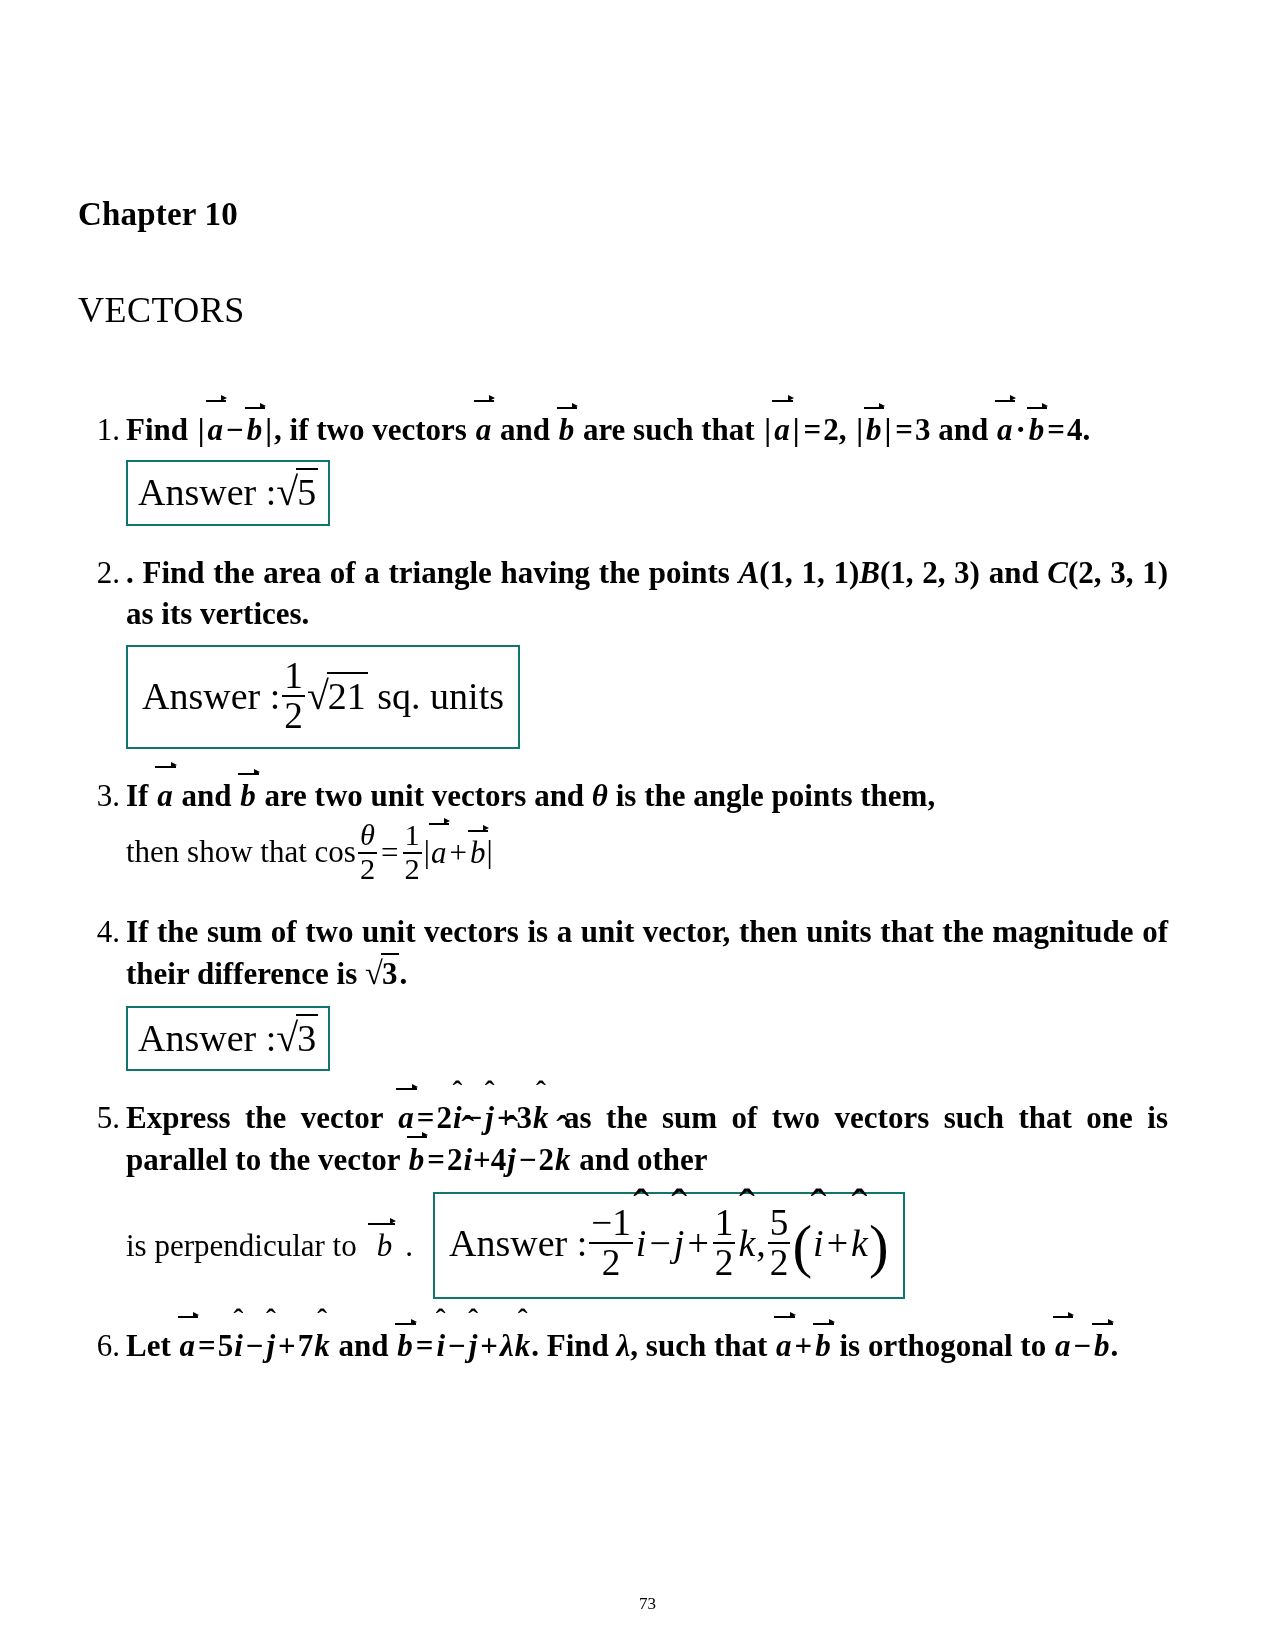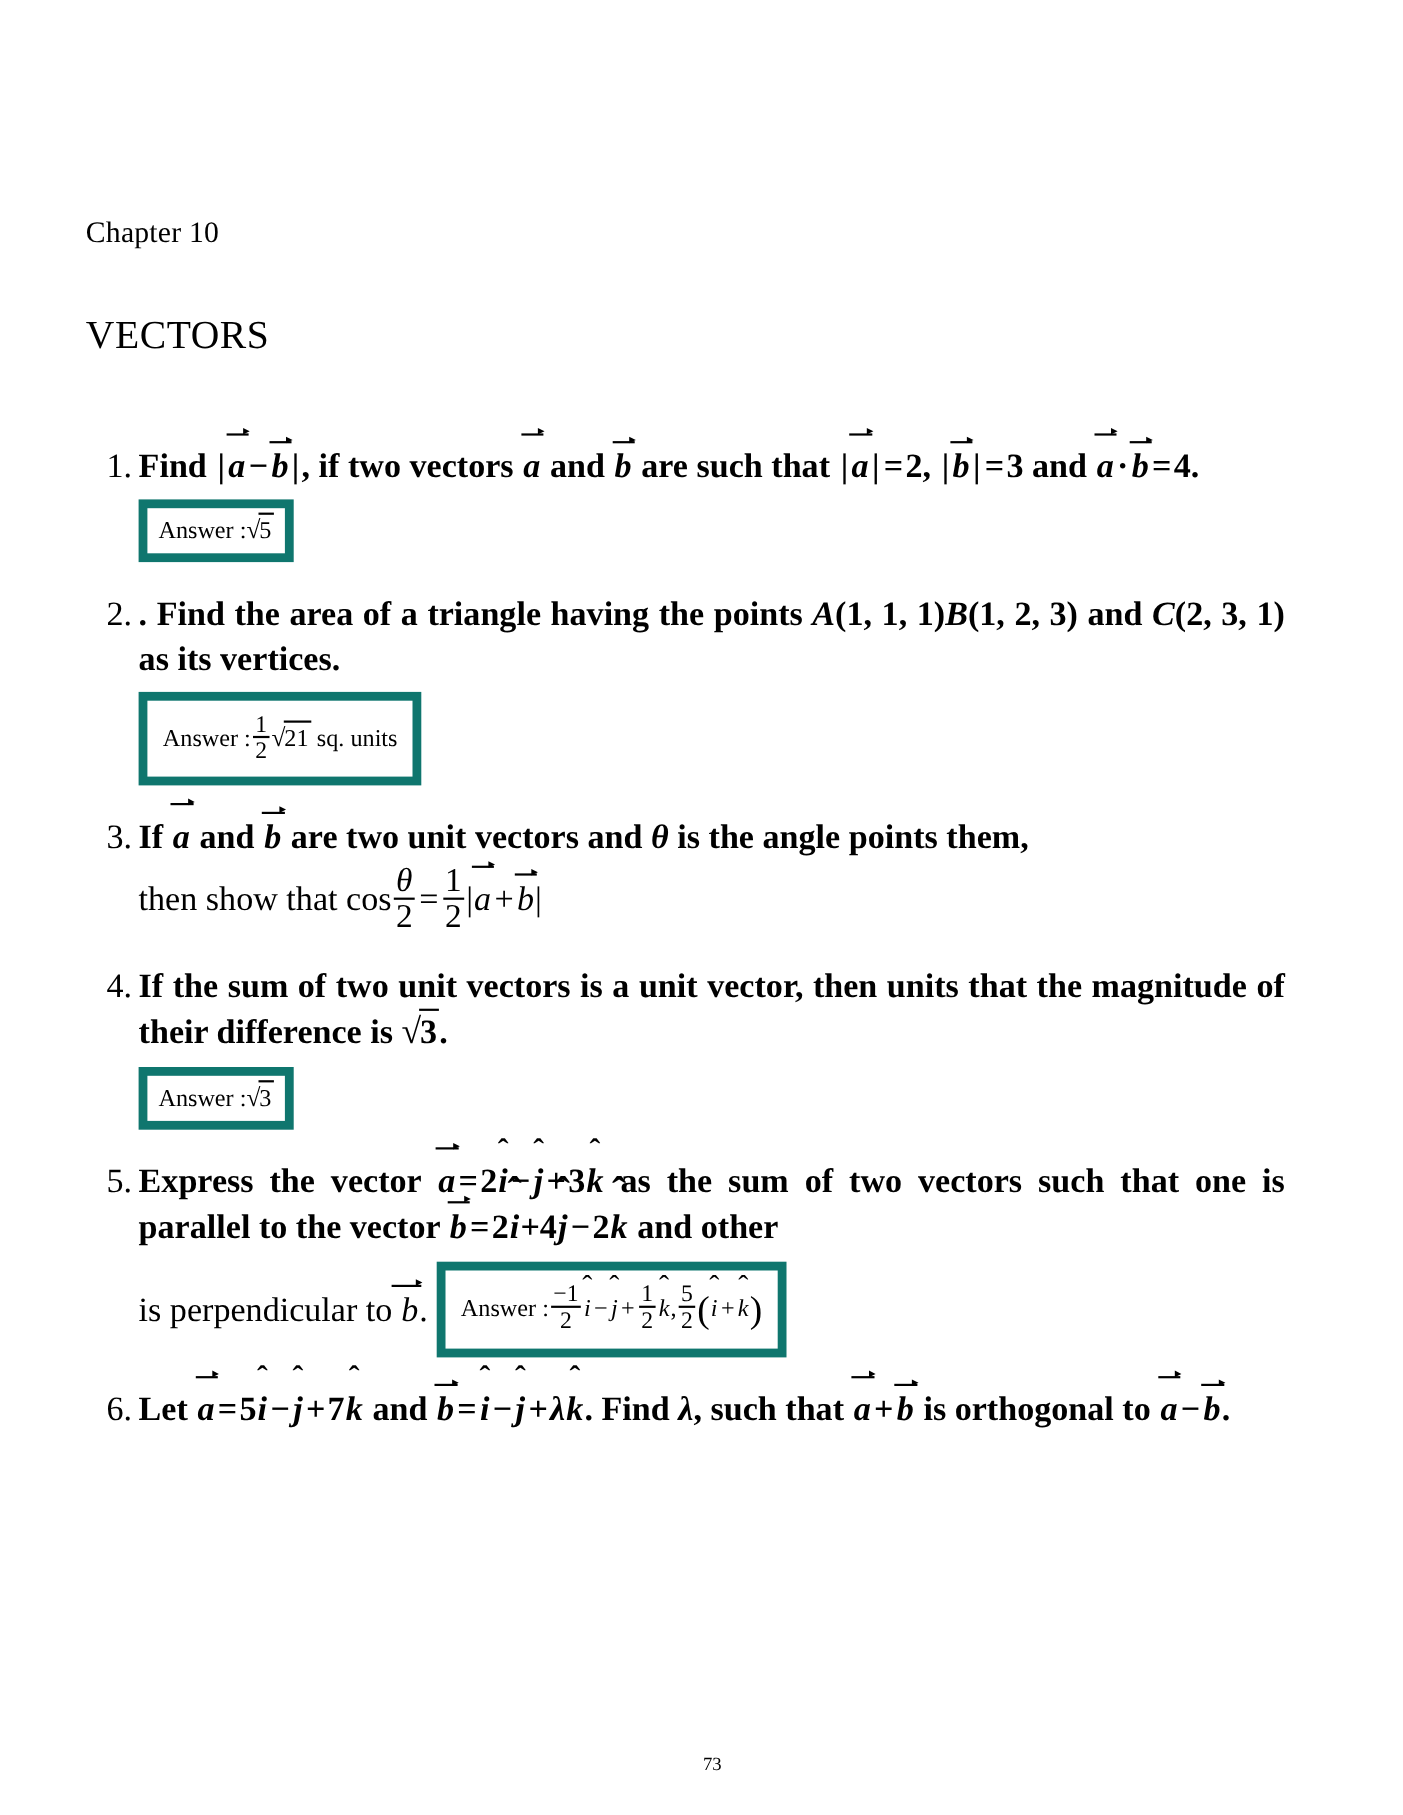"Chapter 10" .chapter-label { font-size: 27px -> 33px; font-weight: normal -> bold }
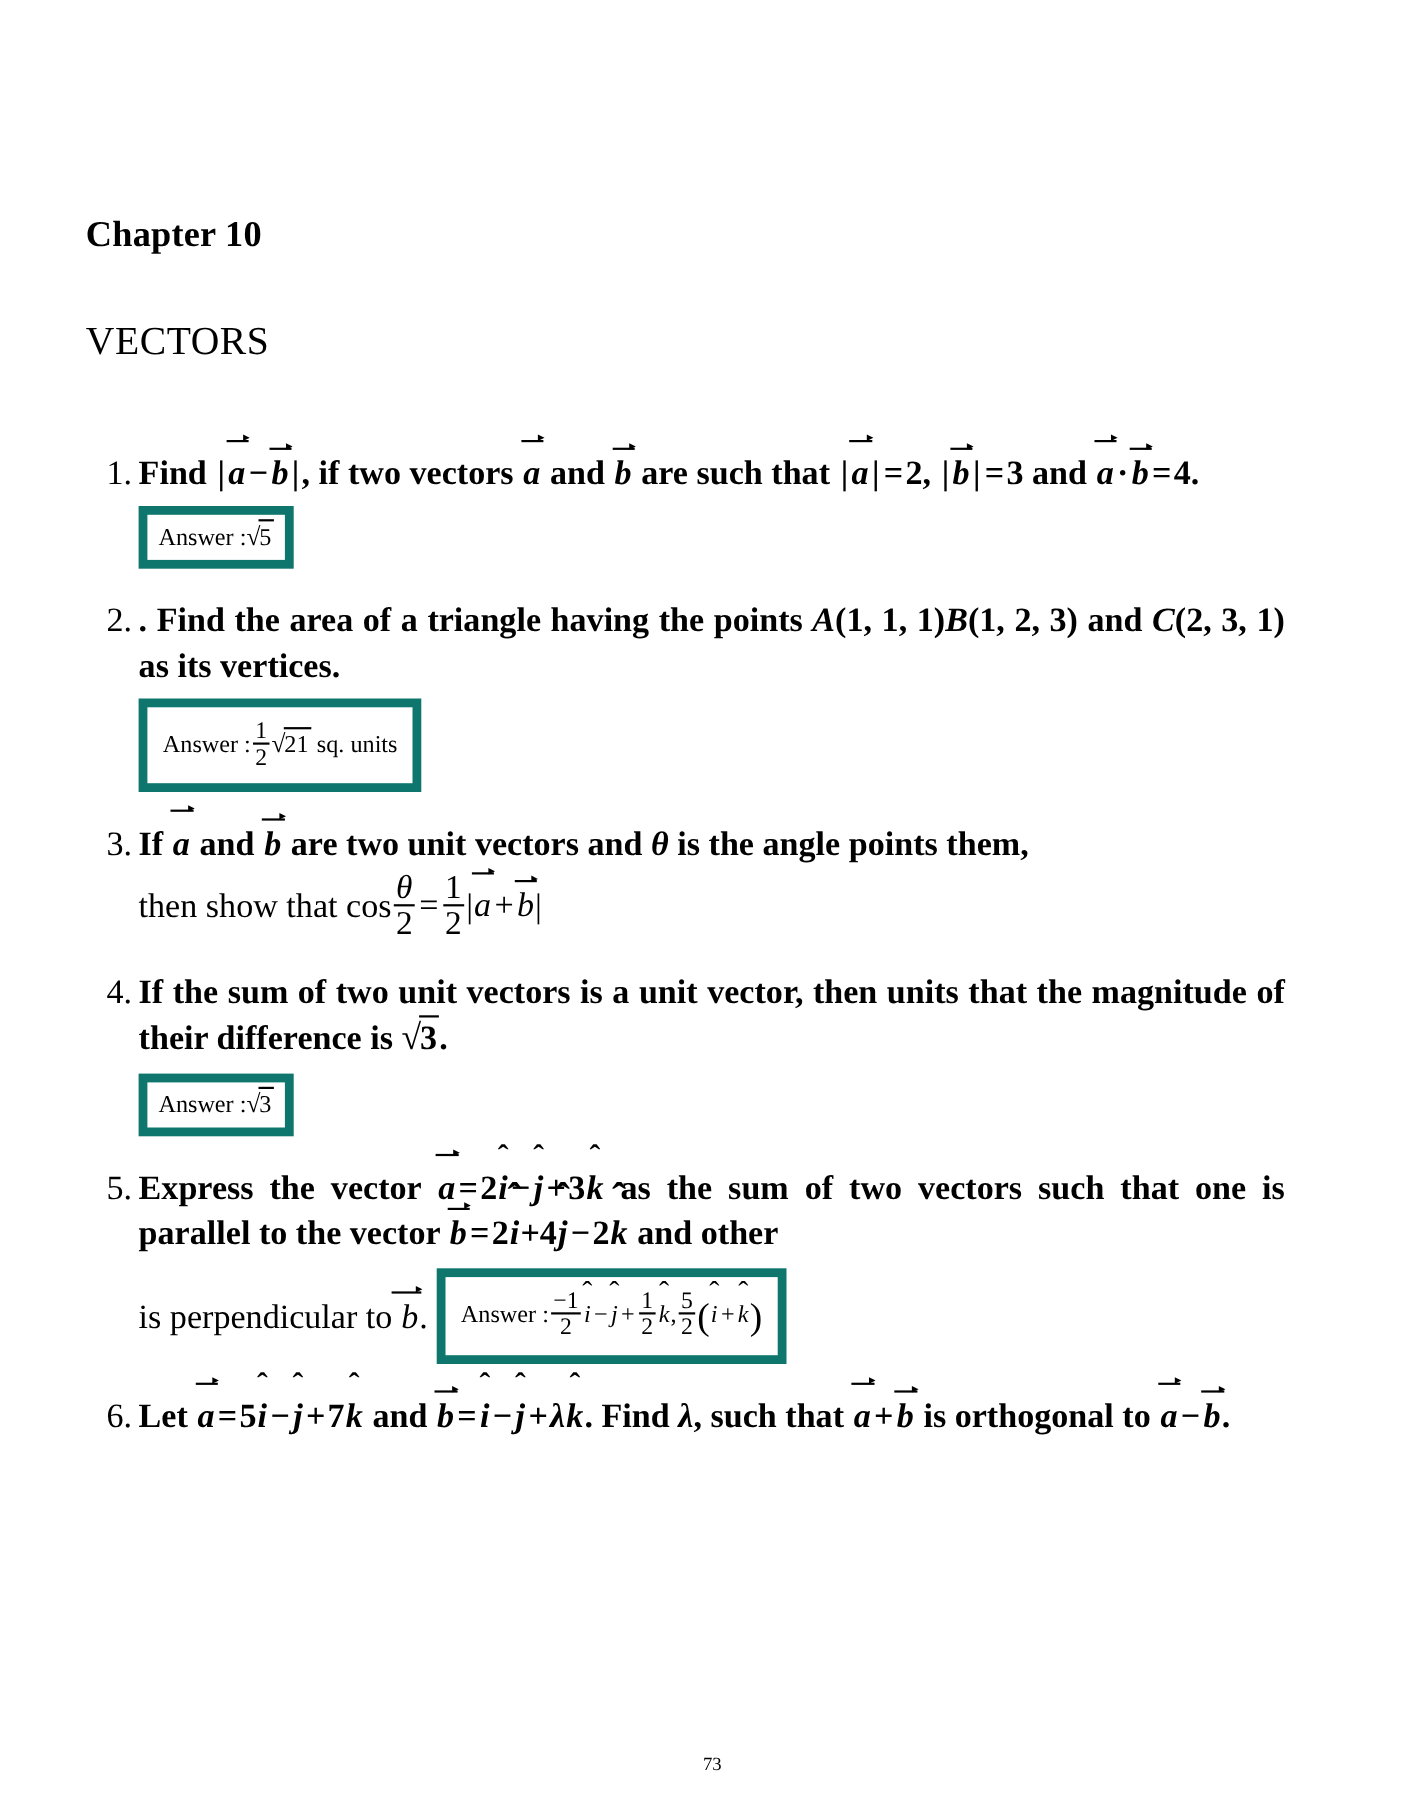"Answer :√5" .answer-box { border: 8px solid #0f766e -> 2px solid #0f766e; font-size: 22px -> 38px }
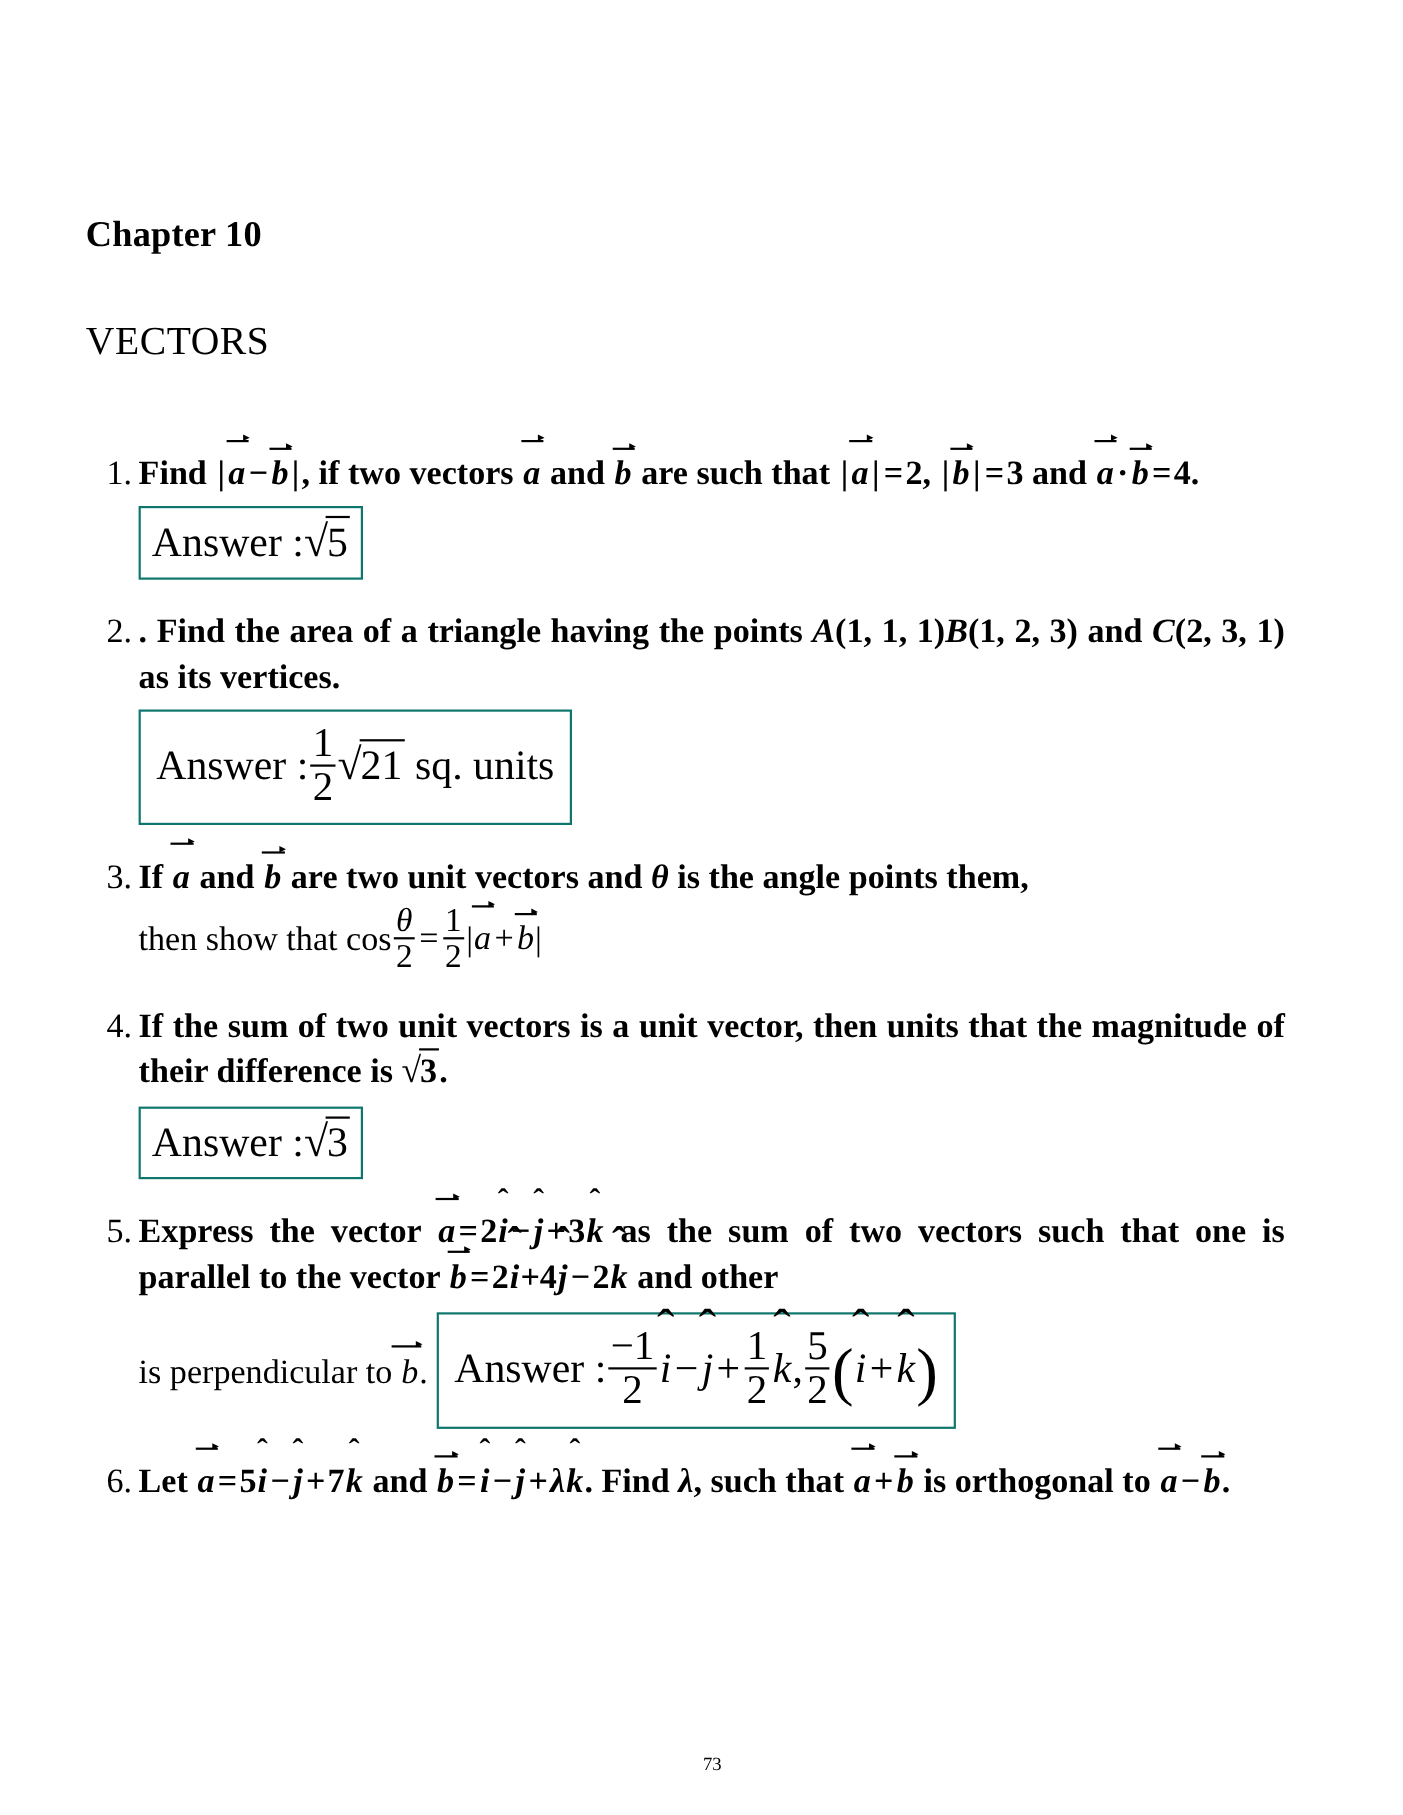"is perpendicular to" .row-flex { gap: none -> 12px }
